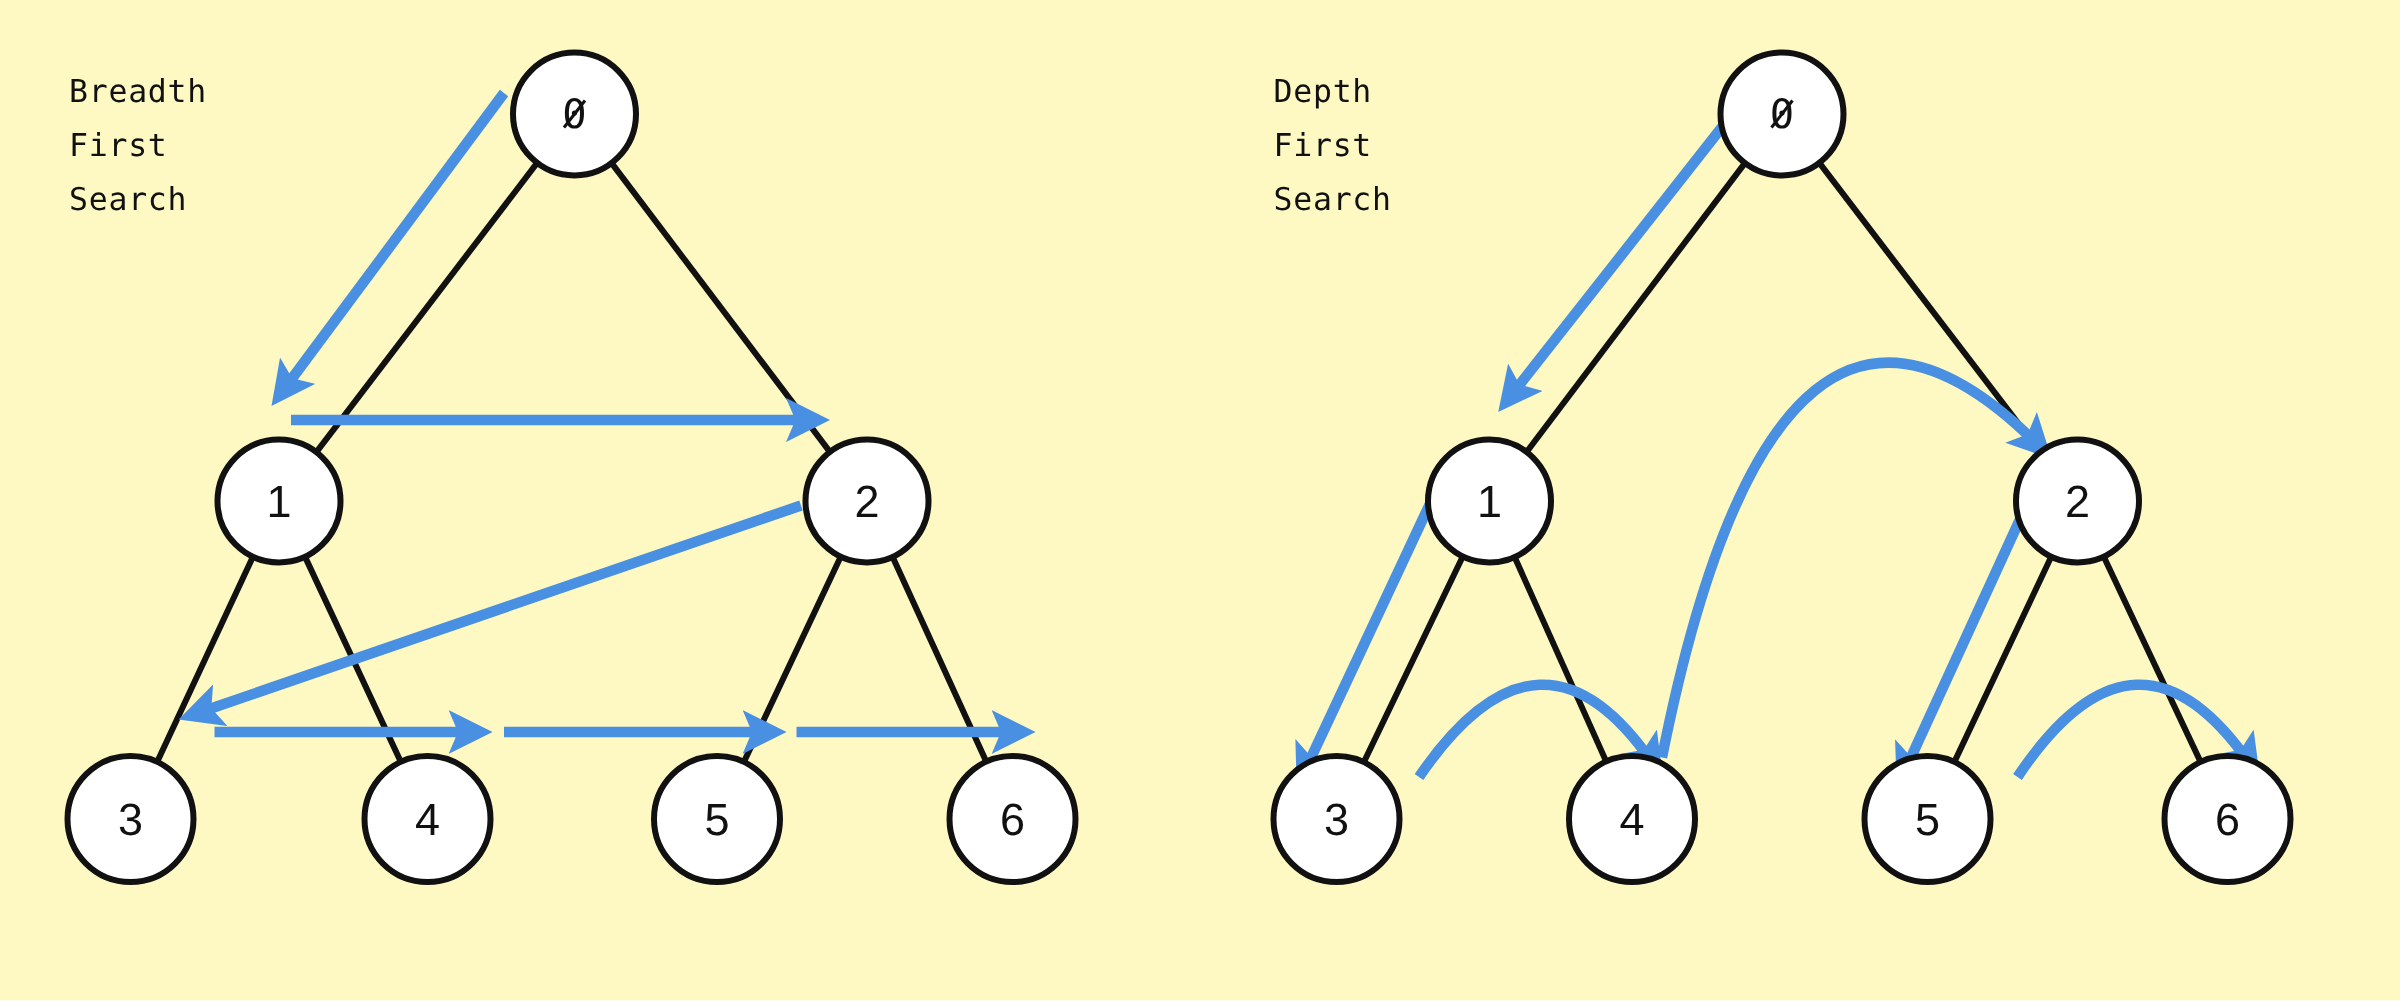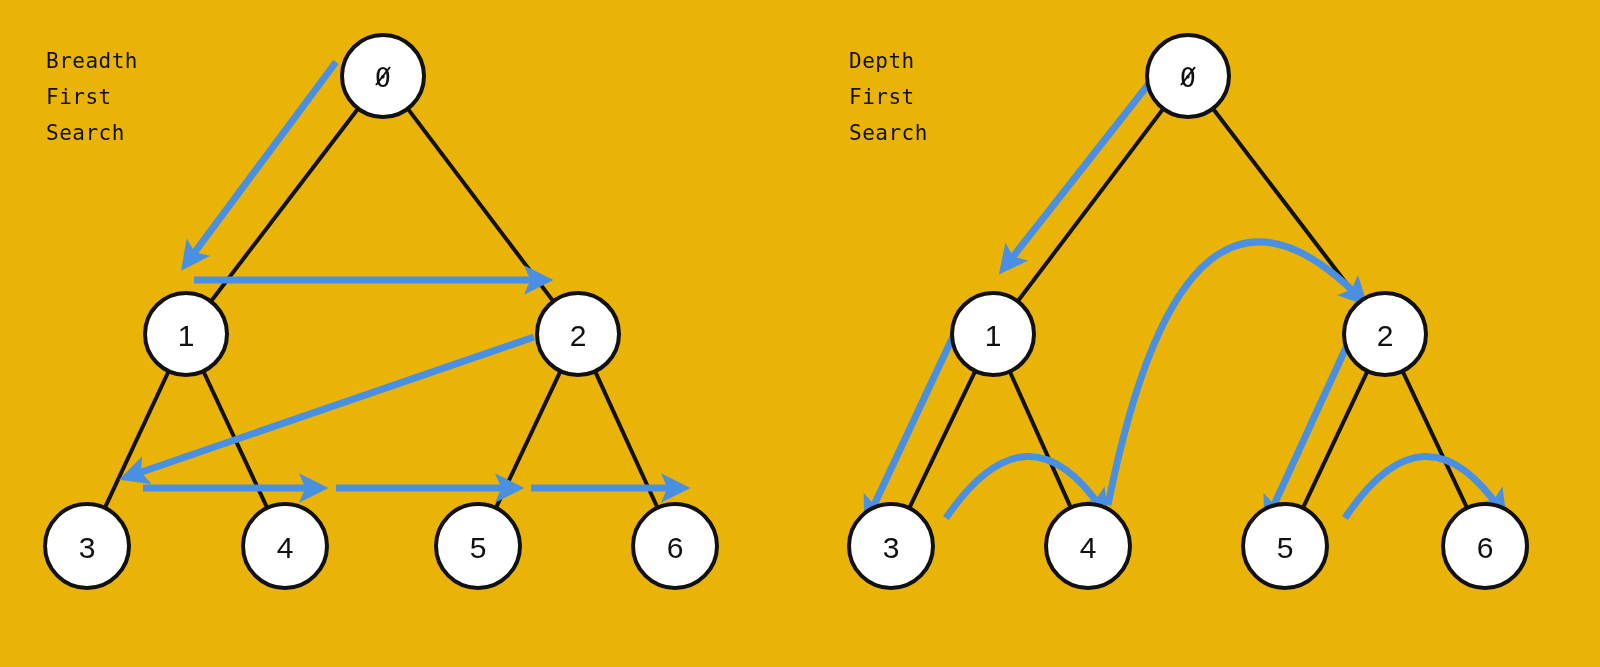"Breadth" #canvas-root { background: #eab308 -> #fef9c3 }
